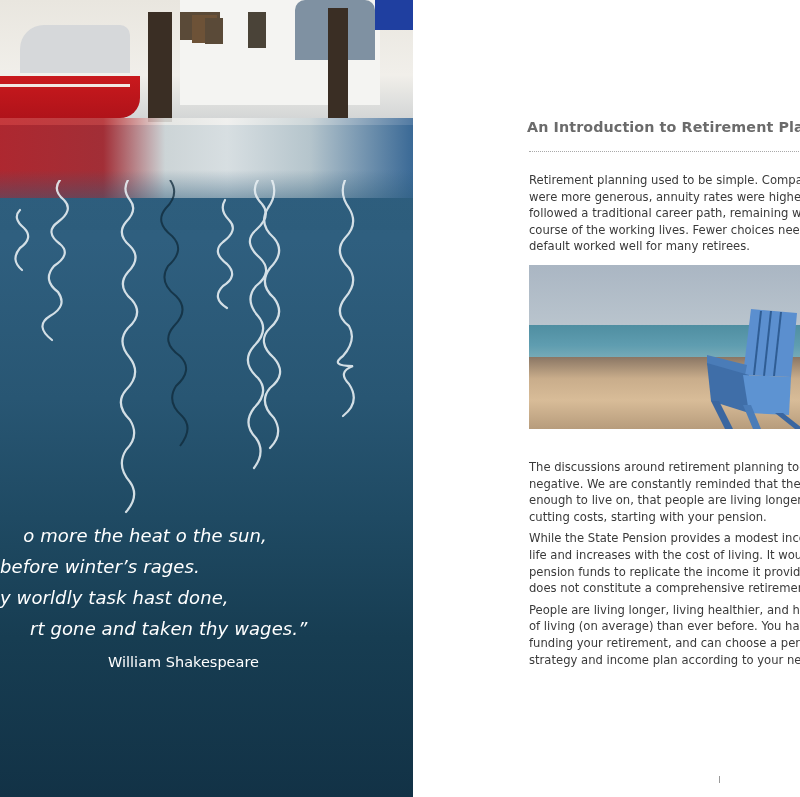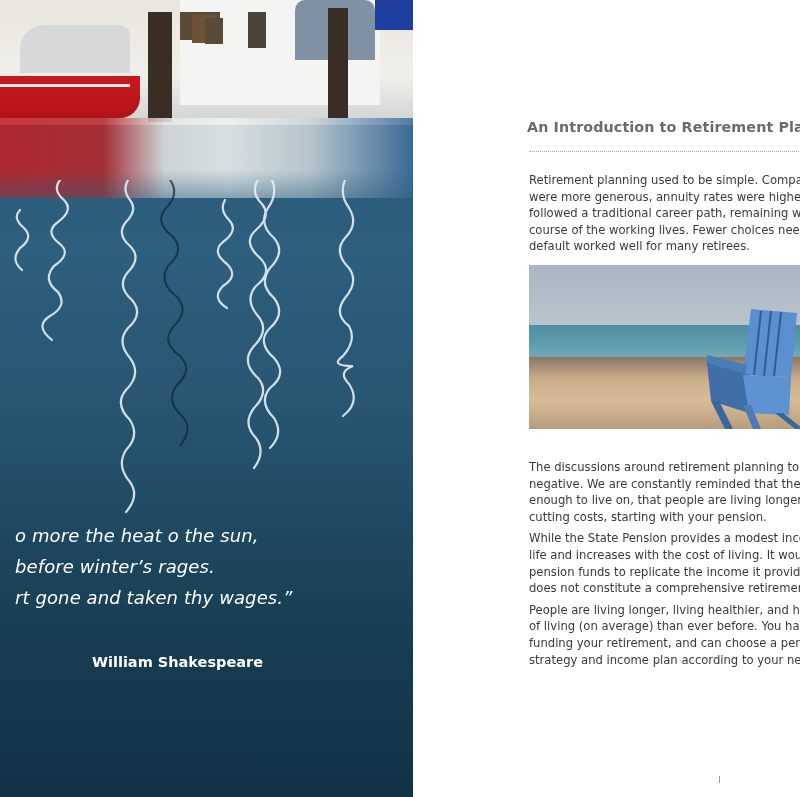"o more the heat o" .quote-block { padding-left: 15px -> none; text-align: left -> center }
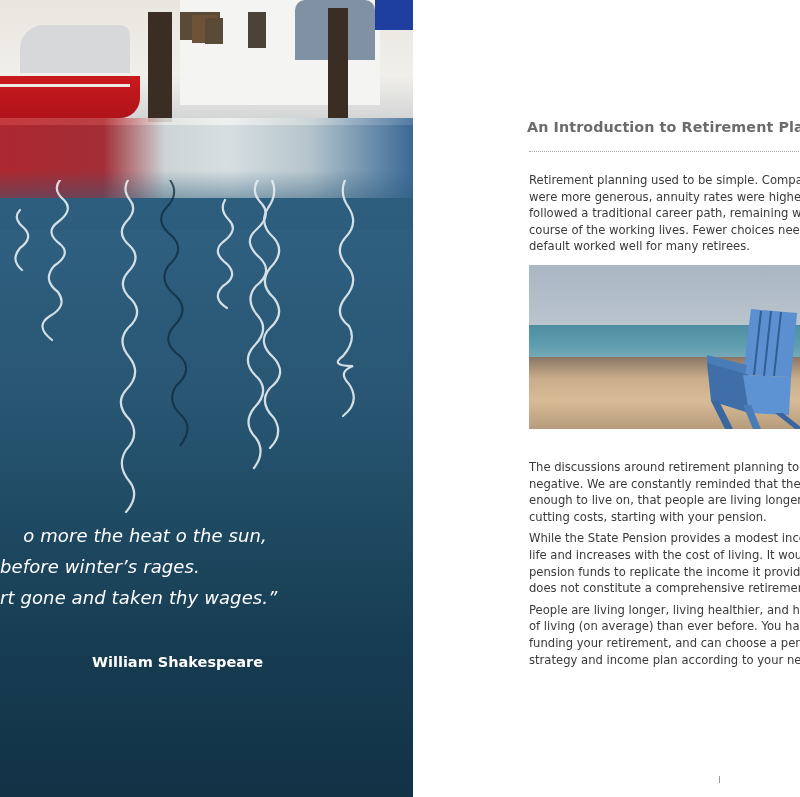"y worldly task hast done," div.quote-line { html: none -> <div>y worldly task hast done,</div> }
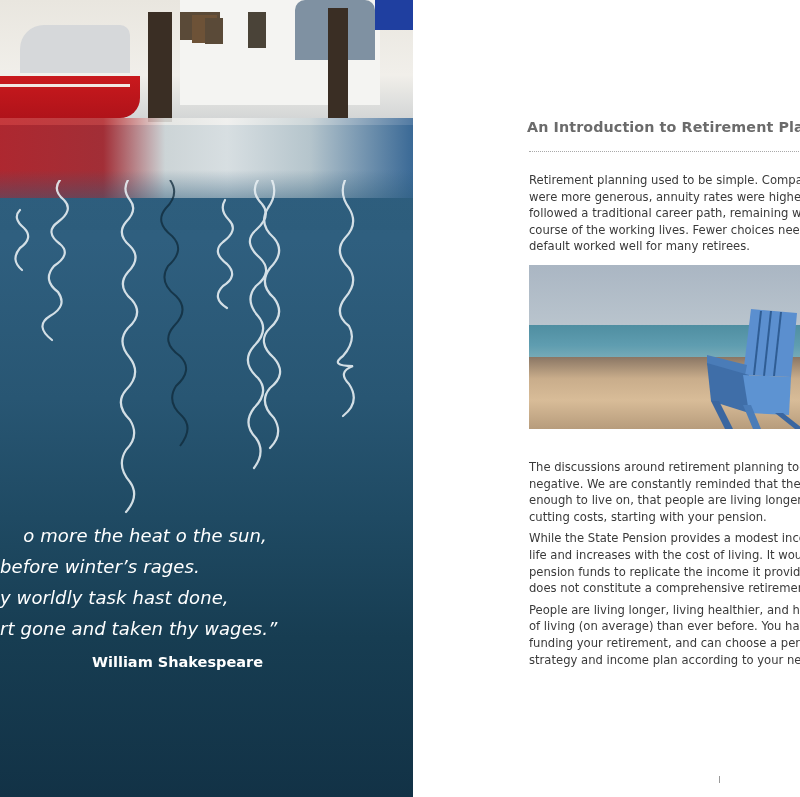"rt gone and taken thy" div.quote-line { margin-left: none -> 30px }
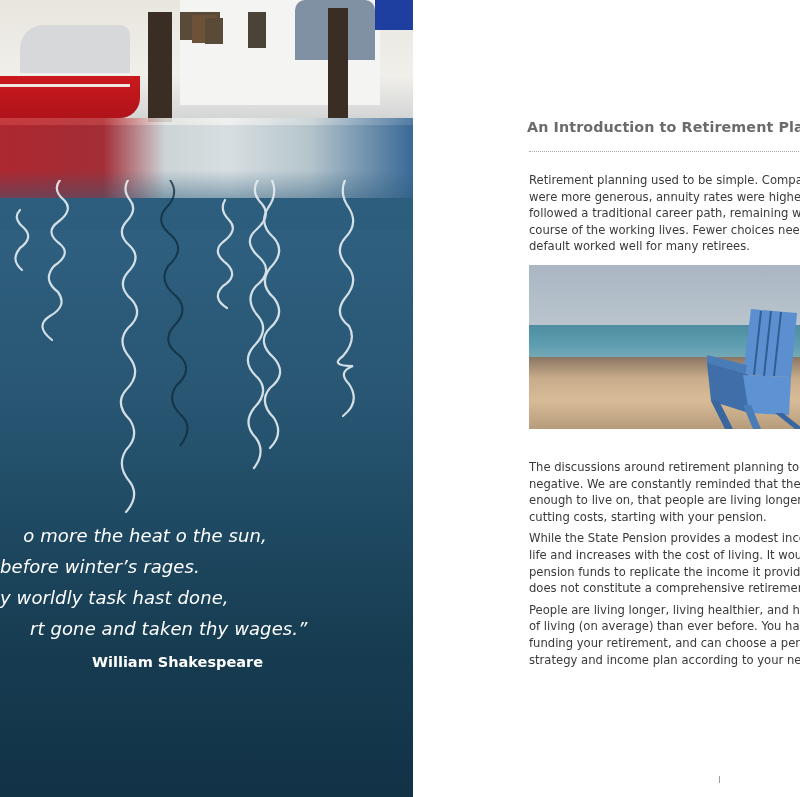"William Shakespeare" .quote-author { font-weight: bold -> normal; left: 92px -> 108px }
